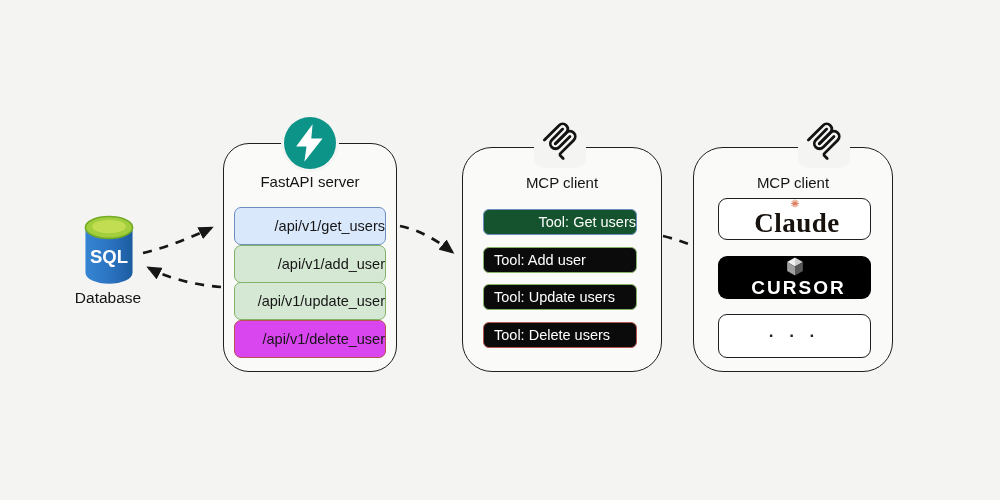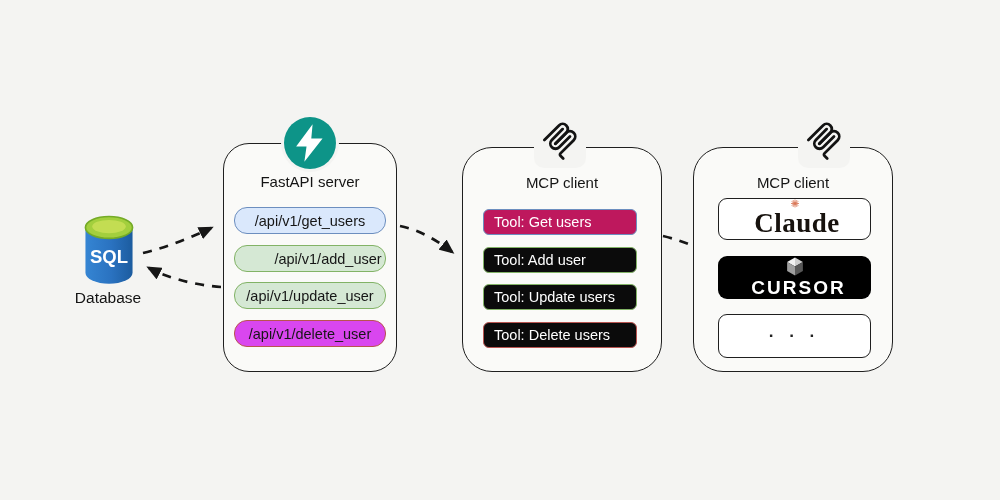"/api/v1/get_users" .pill { border-radius: 13px -> 7px; height: 27px -> 38px; justify-content: center -> flex-end }
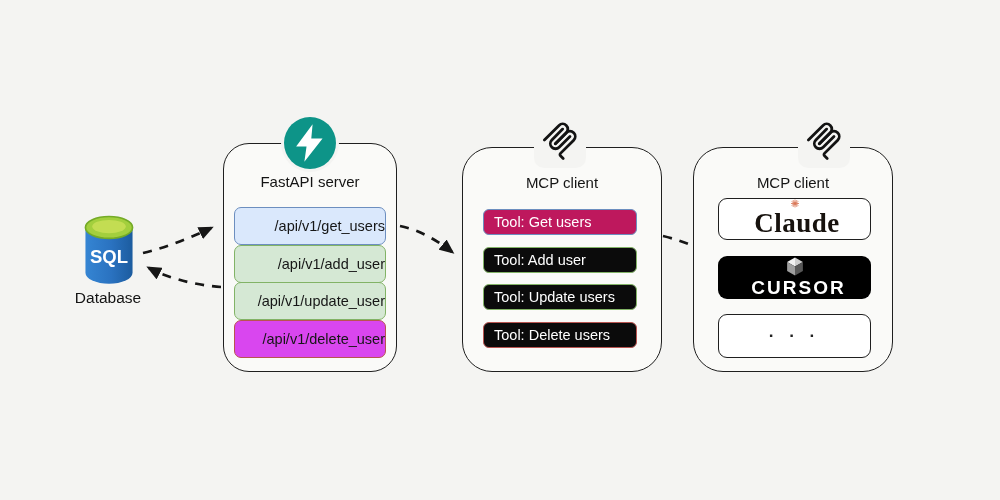"Tool: Get users" div.tool { background-color: #be185d -> #14532d; justify-content: none -> flex-end }
